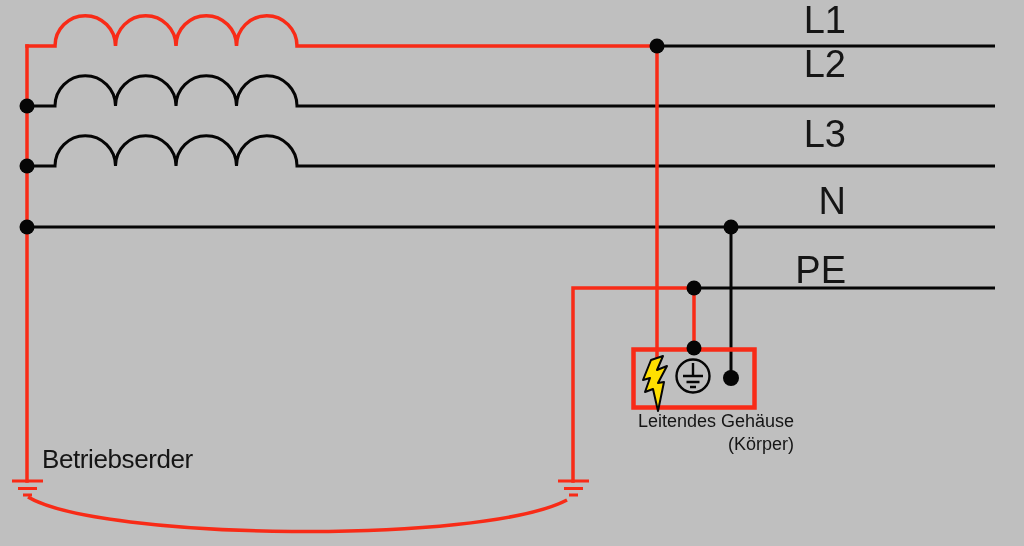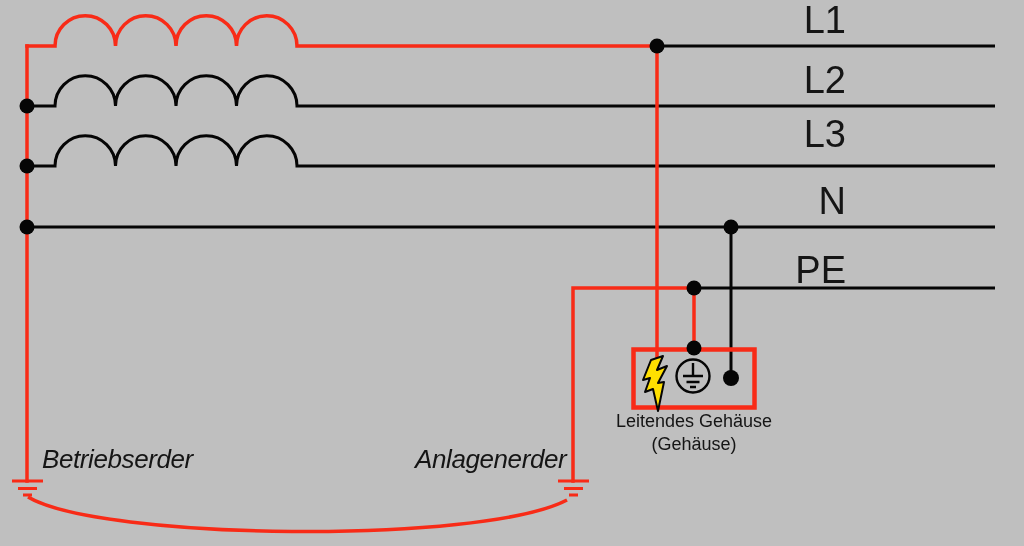"L2" div.line-label { top: 60px -> 44px }
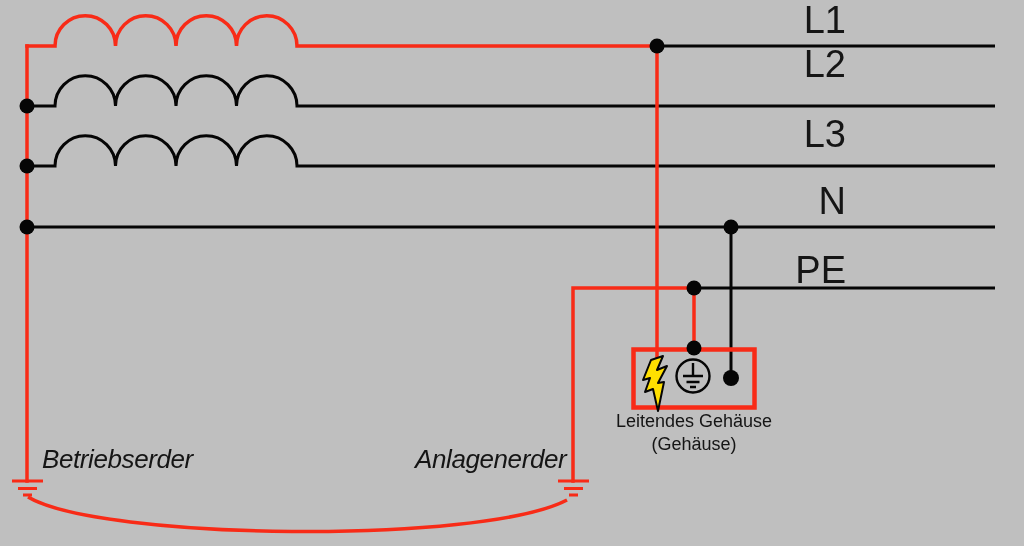"Leitendes Gehäuse" .enclosure-caption { text-align: center -> right }
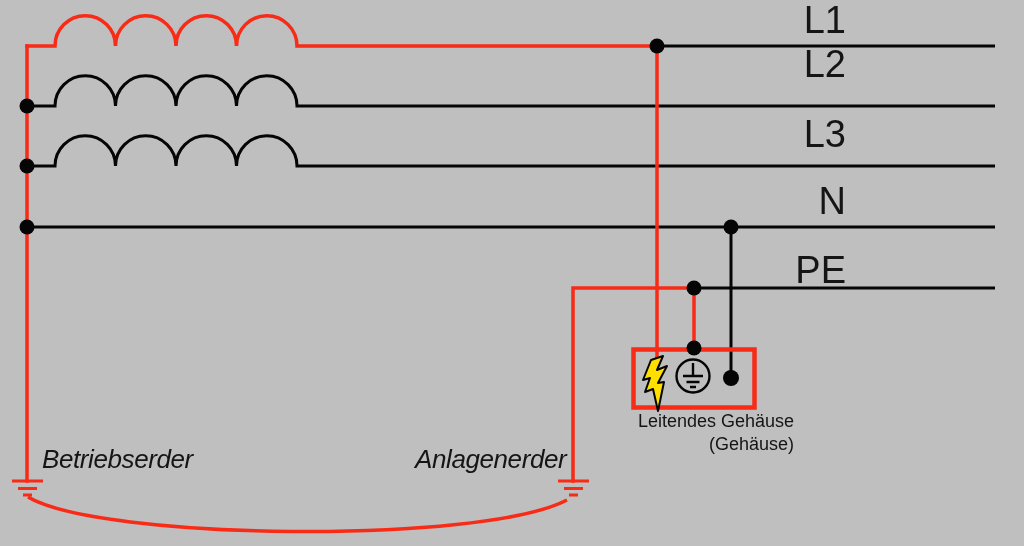"Betriebserder" .earth-label { font-style: italic -> none }
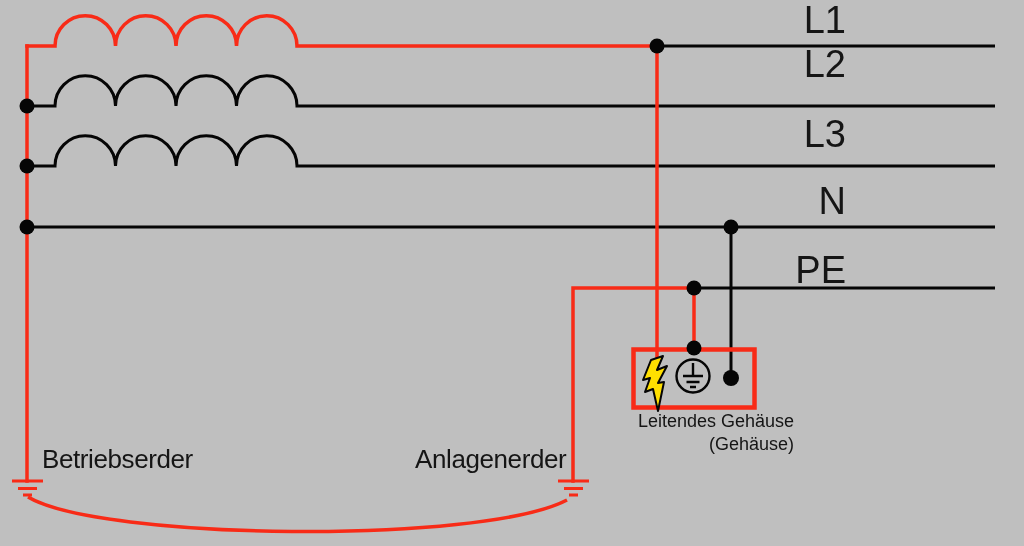"Anlagenerder" div.earth-label { html: <div>Anlagenerder</div> -> none }
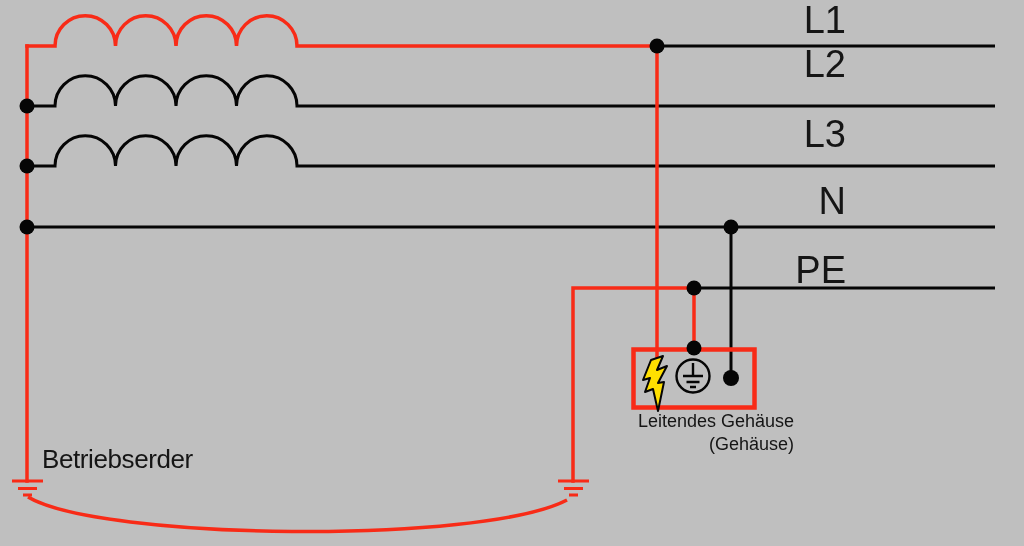"(Gehäuse)" div.enclosure-caption { text: Gehäuse -> Körper }
